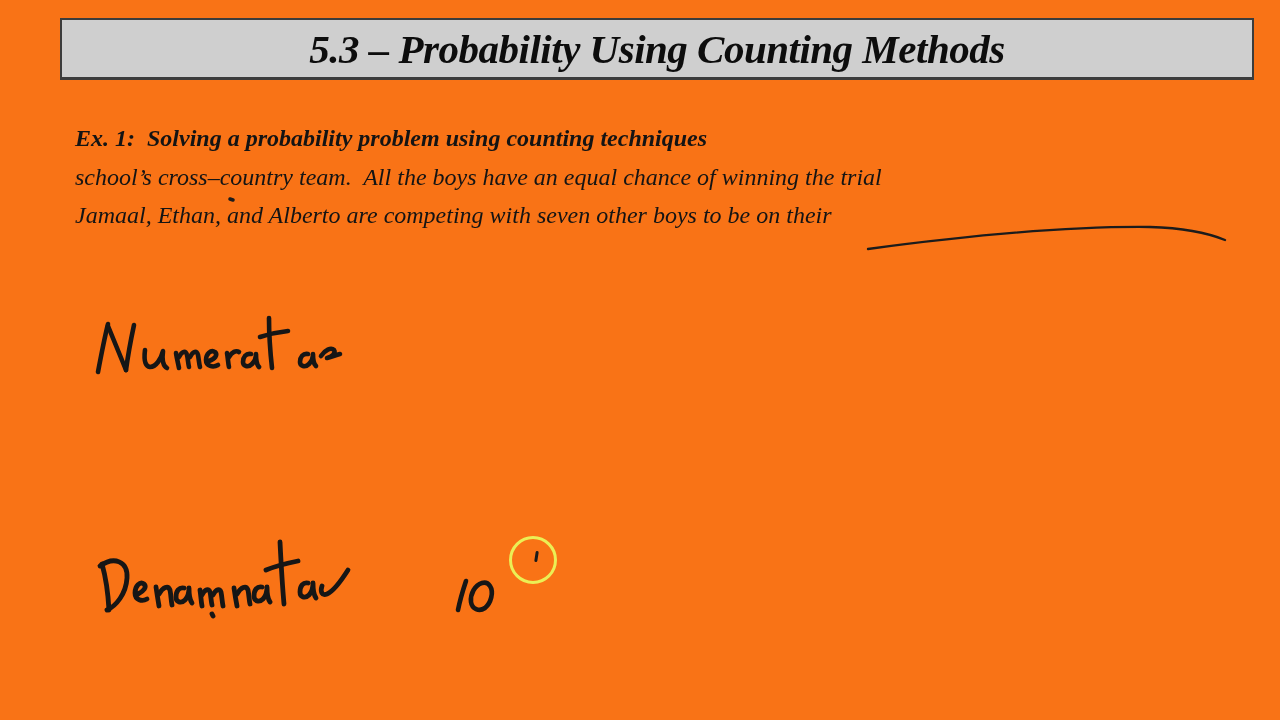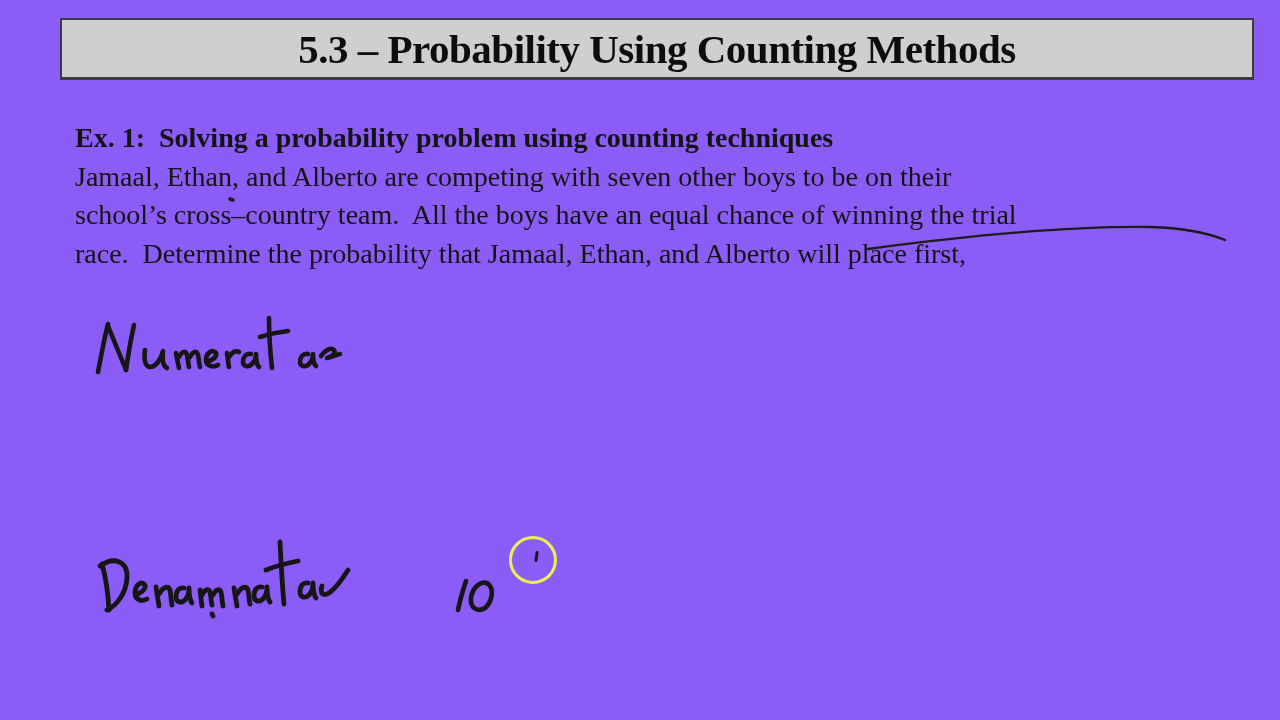"5.3 – Probability Using Counting" .canvas { background: #8b5cf6 -> #f97316; font-style: none -> italic }
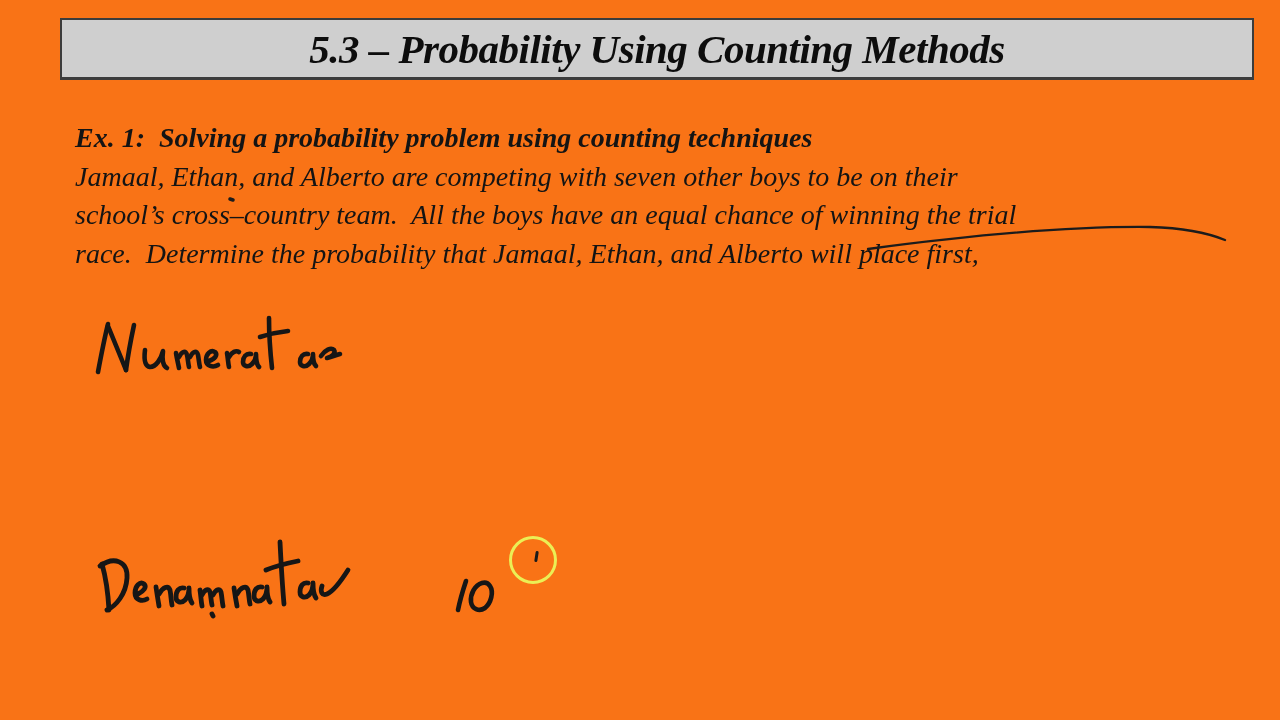"Ex. 1: Solving a probability" .problem { font-size: 28px -> 24px }
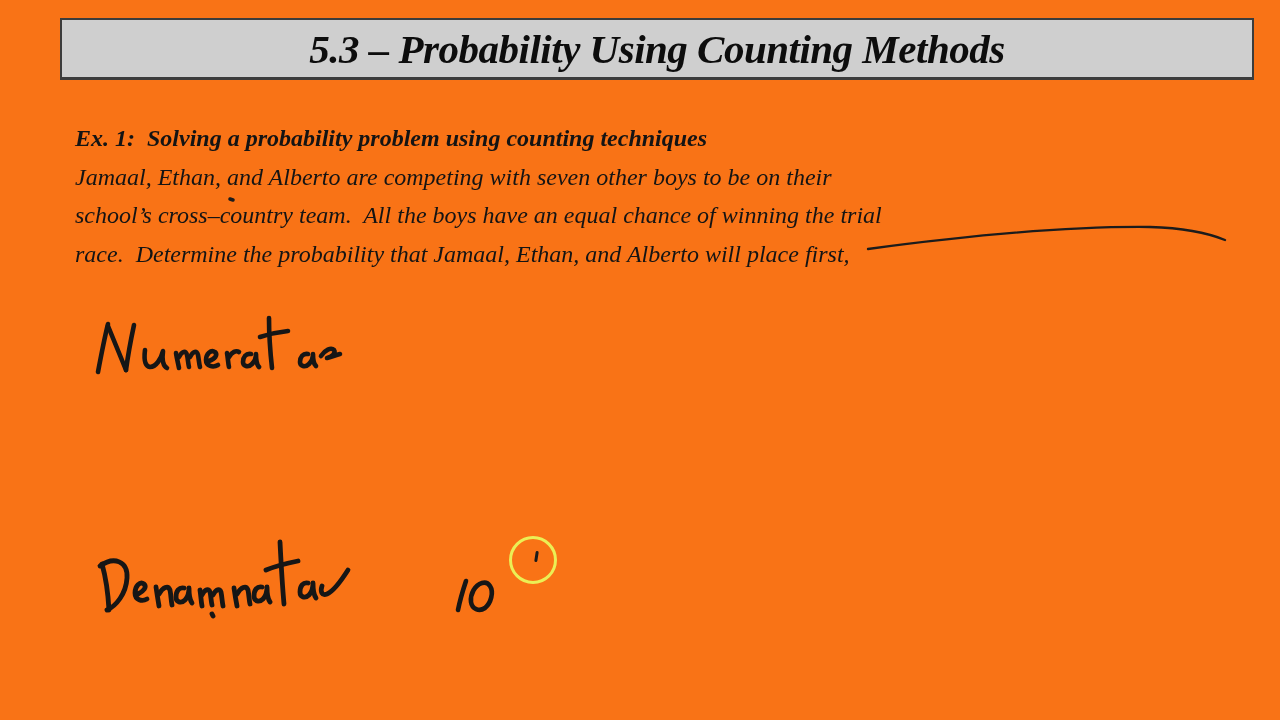"Jamaal, Ethan, and Alberto are" div.text-line { order: before "school’s cross–country team. All the" -> after "school’s cross–country team. All the" }
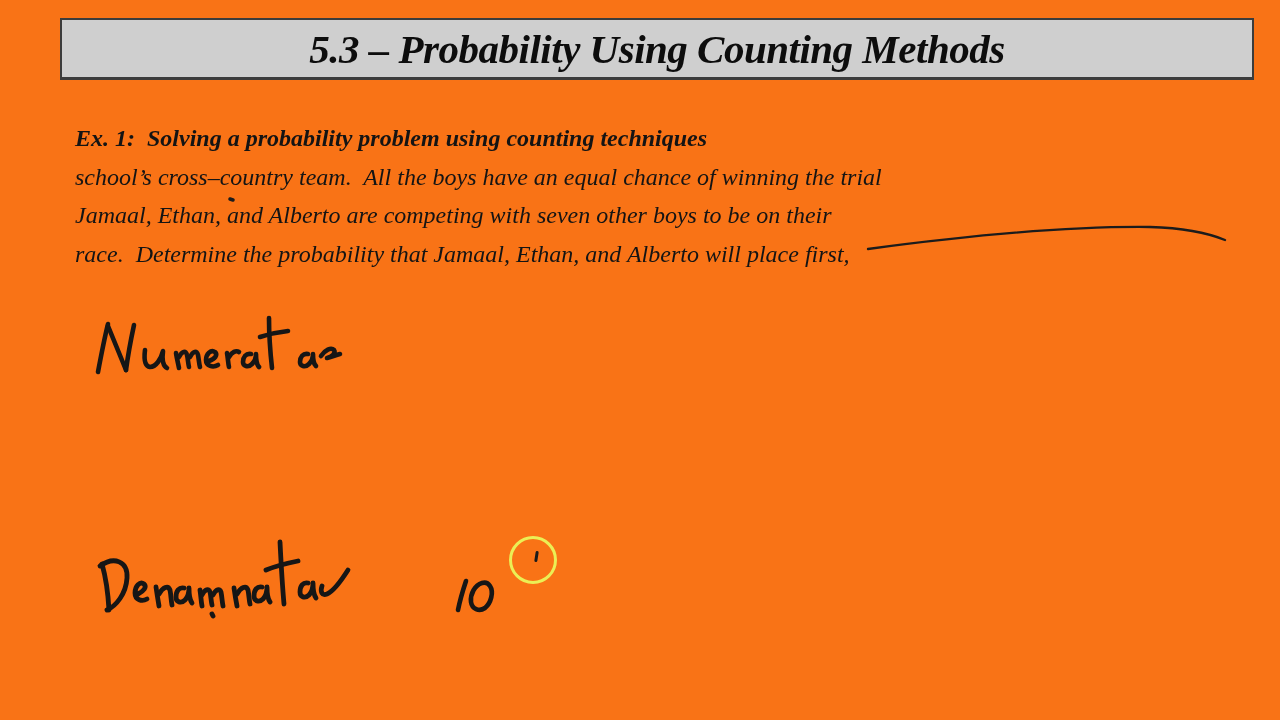"race. Determine the probability that" div.text-line { html: <div>race. Determine the probability that Jamaal, Ethan, and Alberto will place first,</div> -> none }
